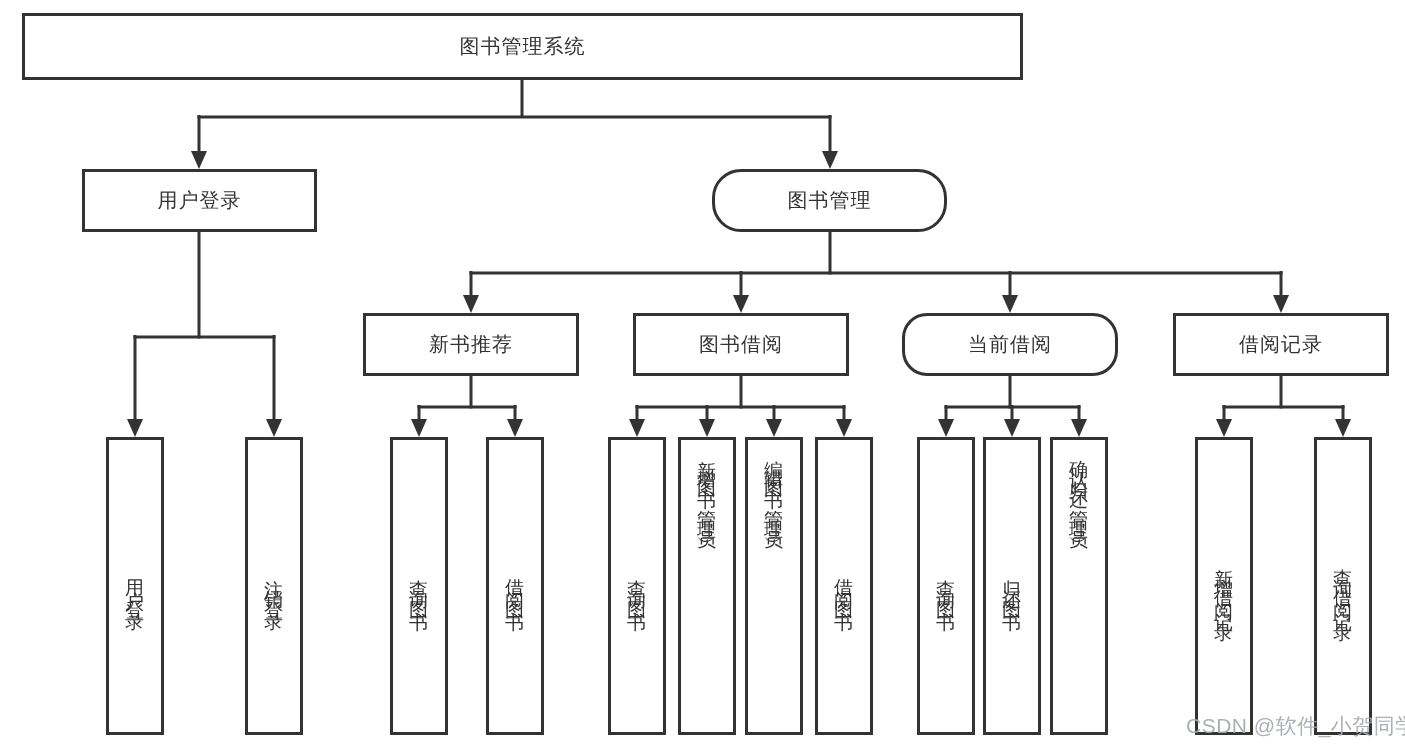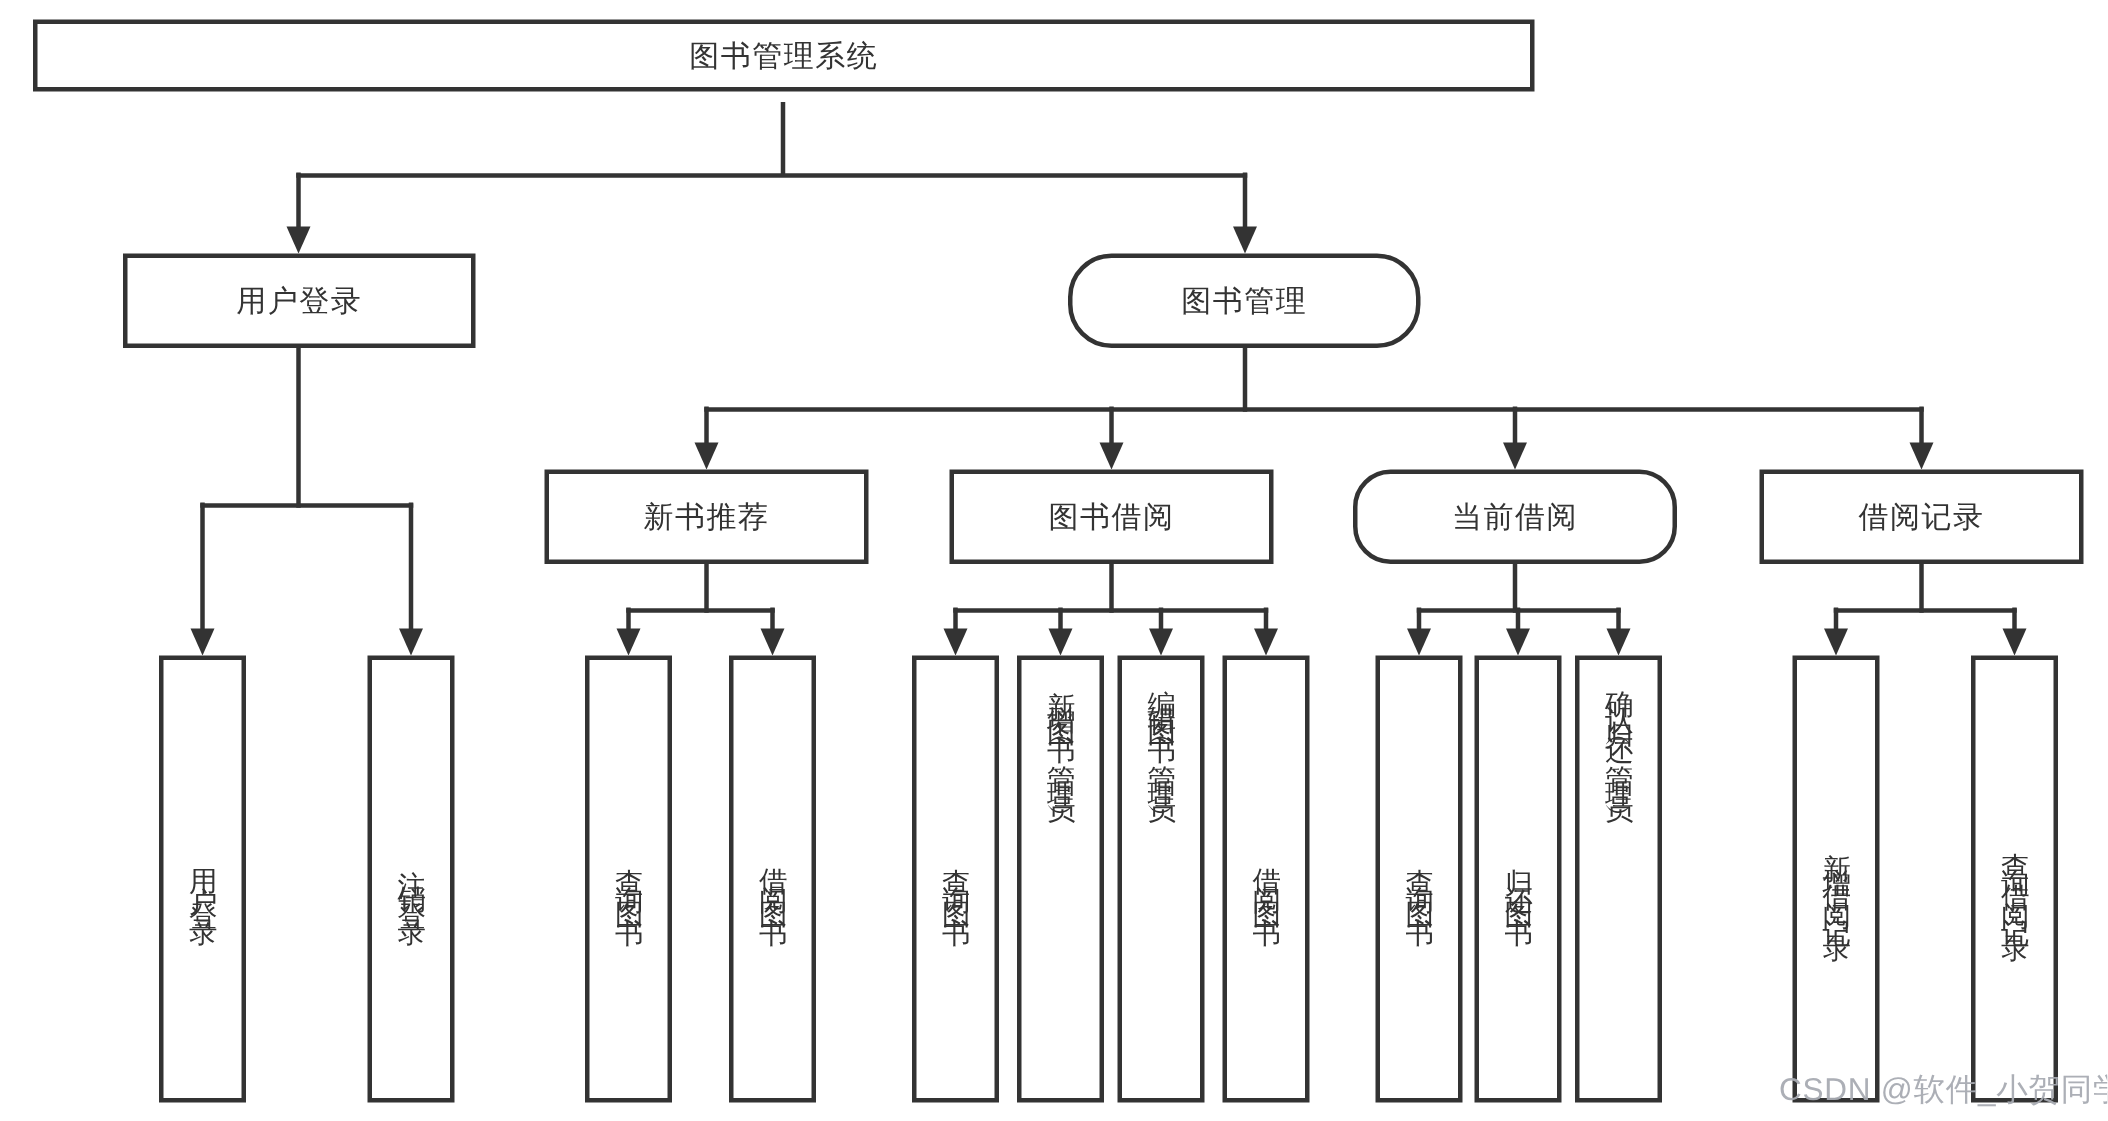"图书管理系统" div.box { height: 48px -> 67px }
